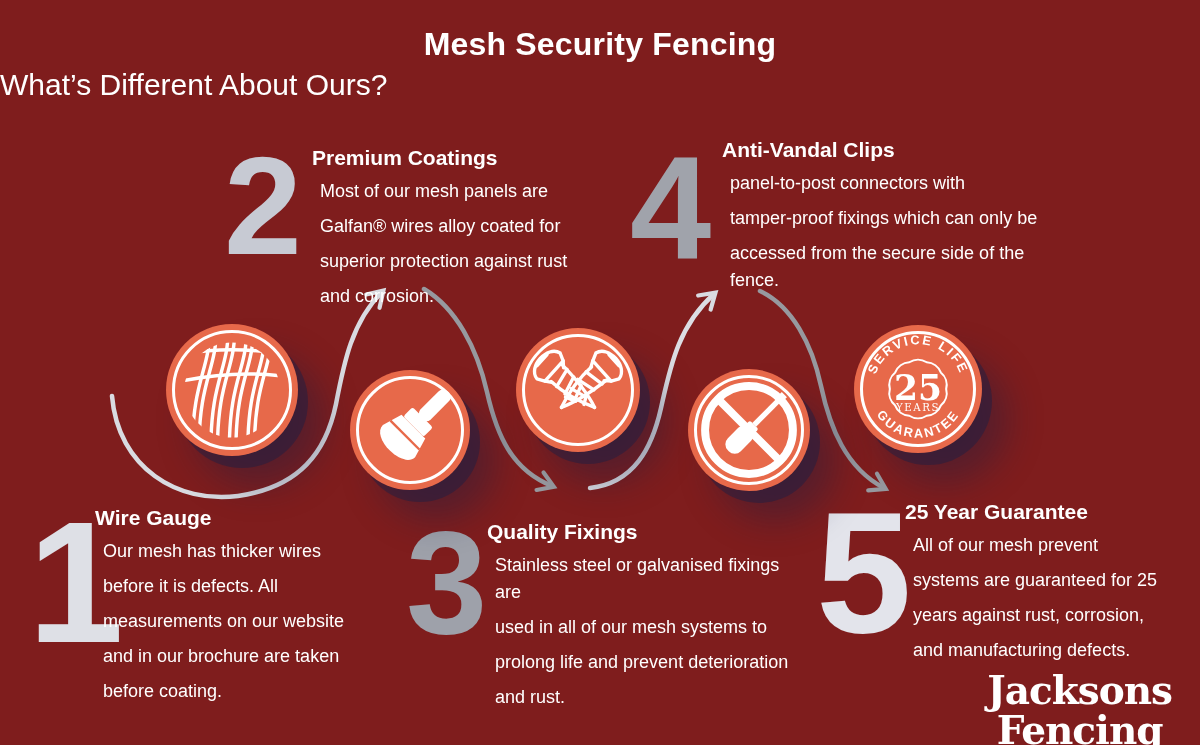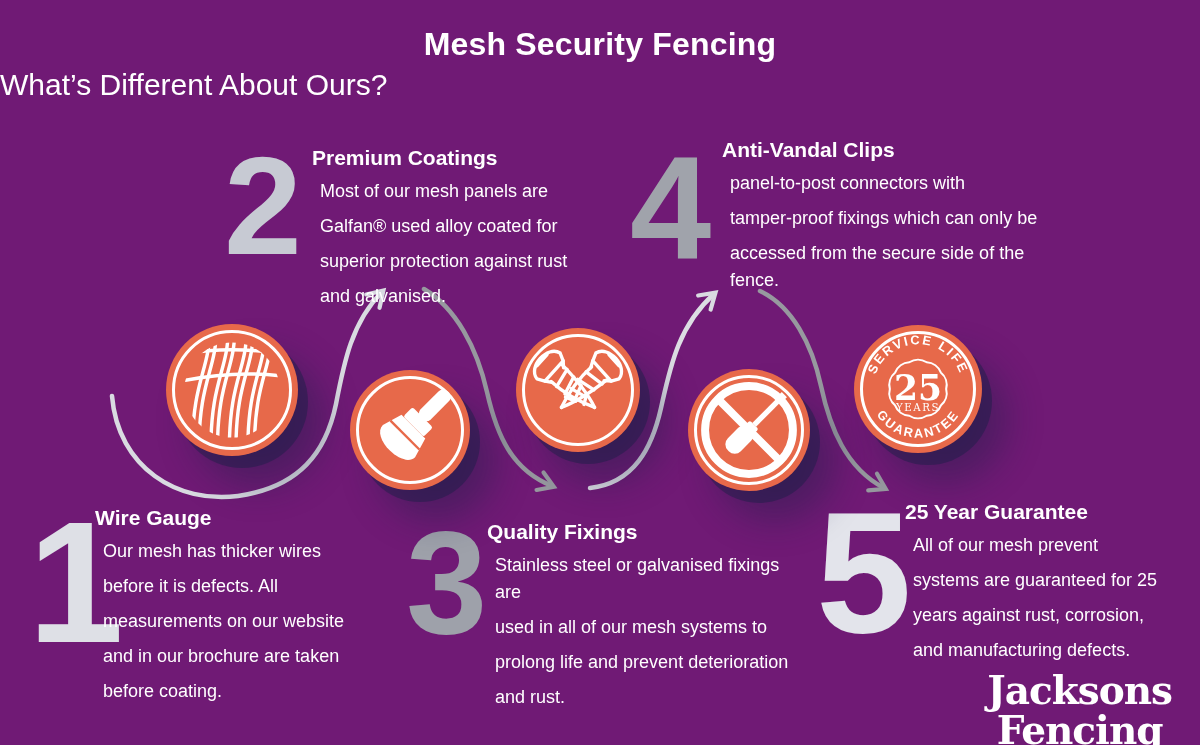"Mesh Security Fencing" .stage { background: #701a75 -> #7f1d1d }
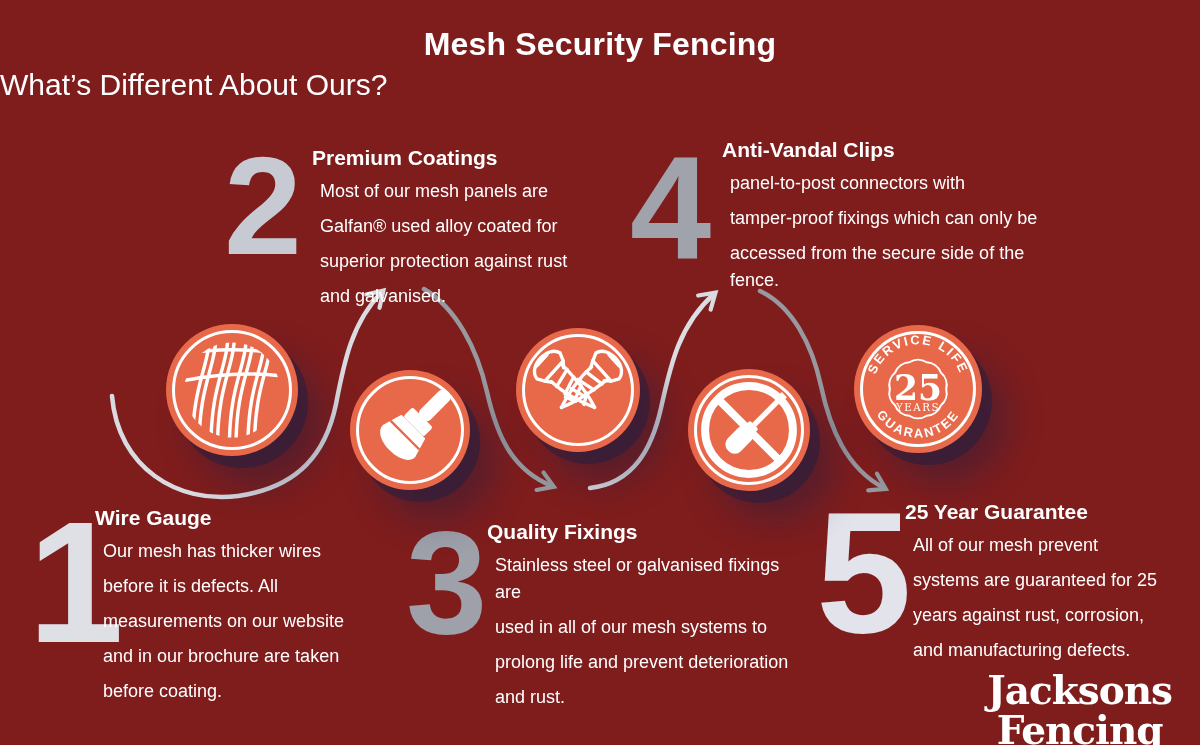"Galfan® used alloy coated for" p { text: used -> wires }
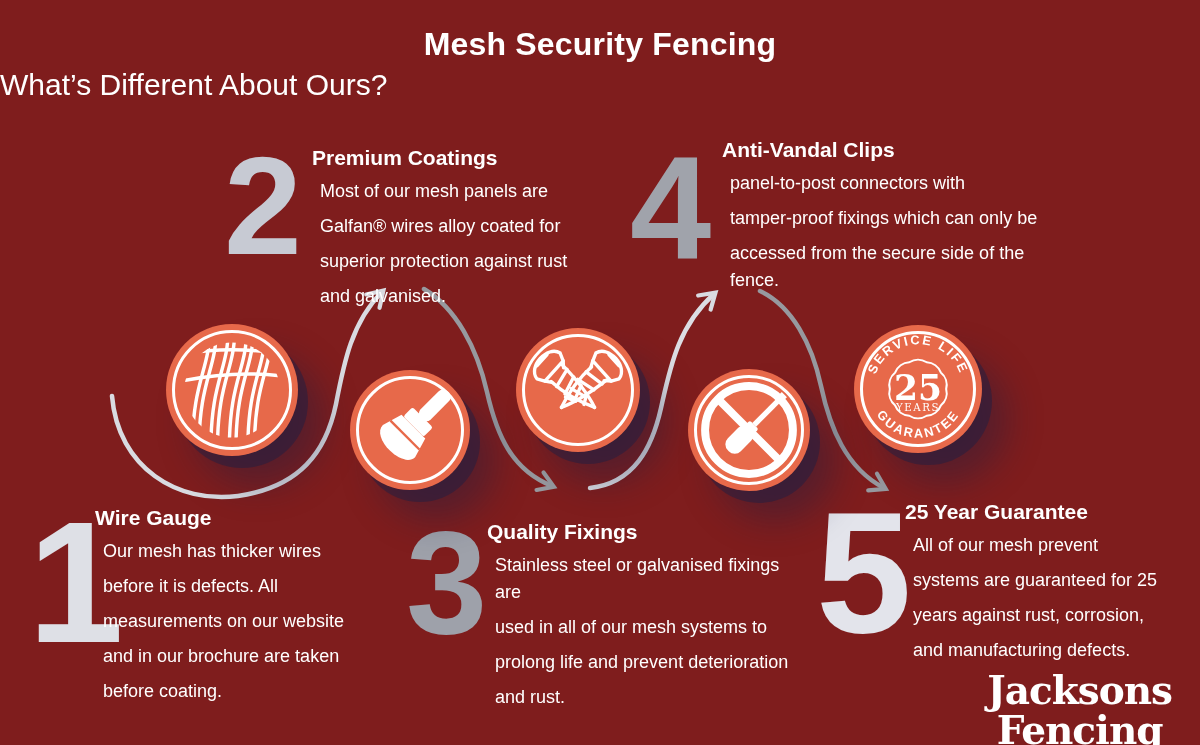"and galvanised." p { text: galvanised -> corrosion }
